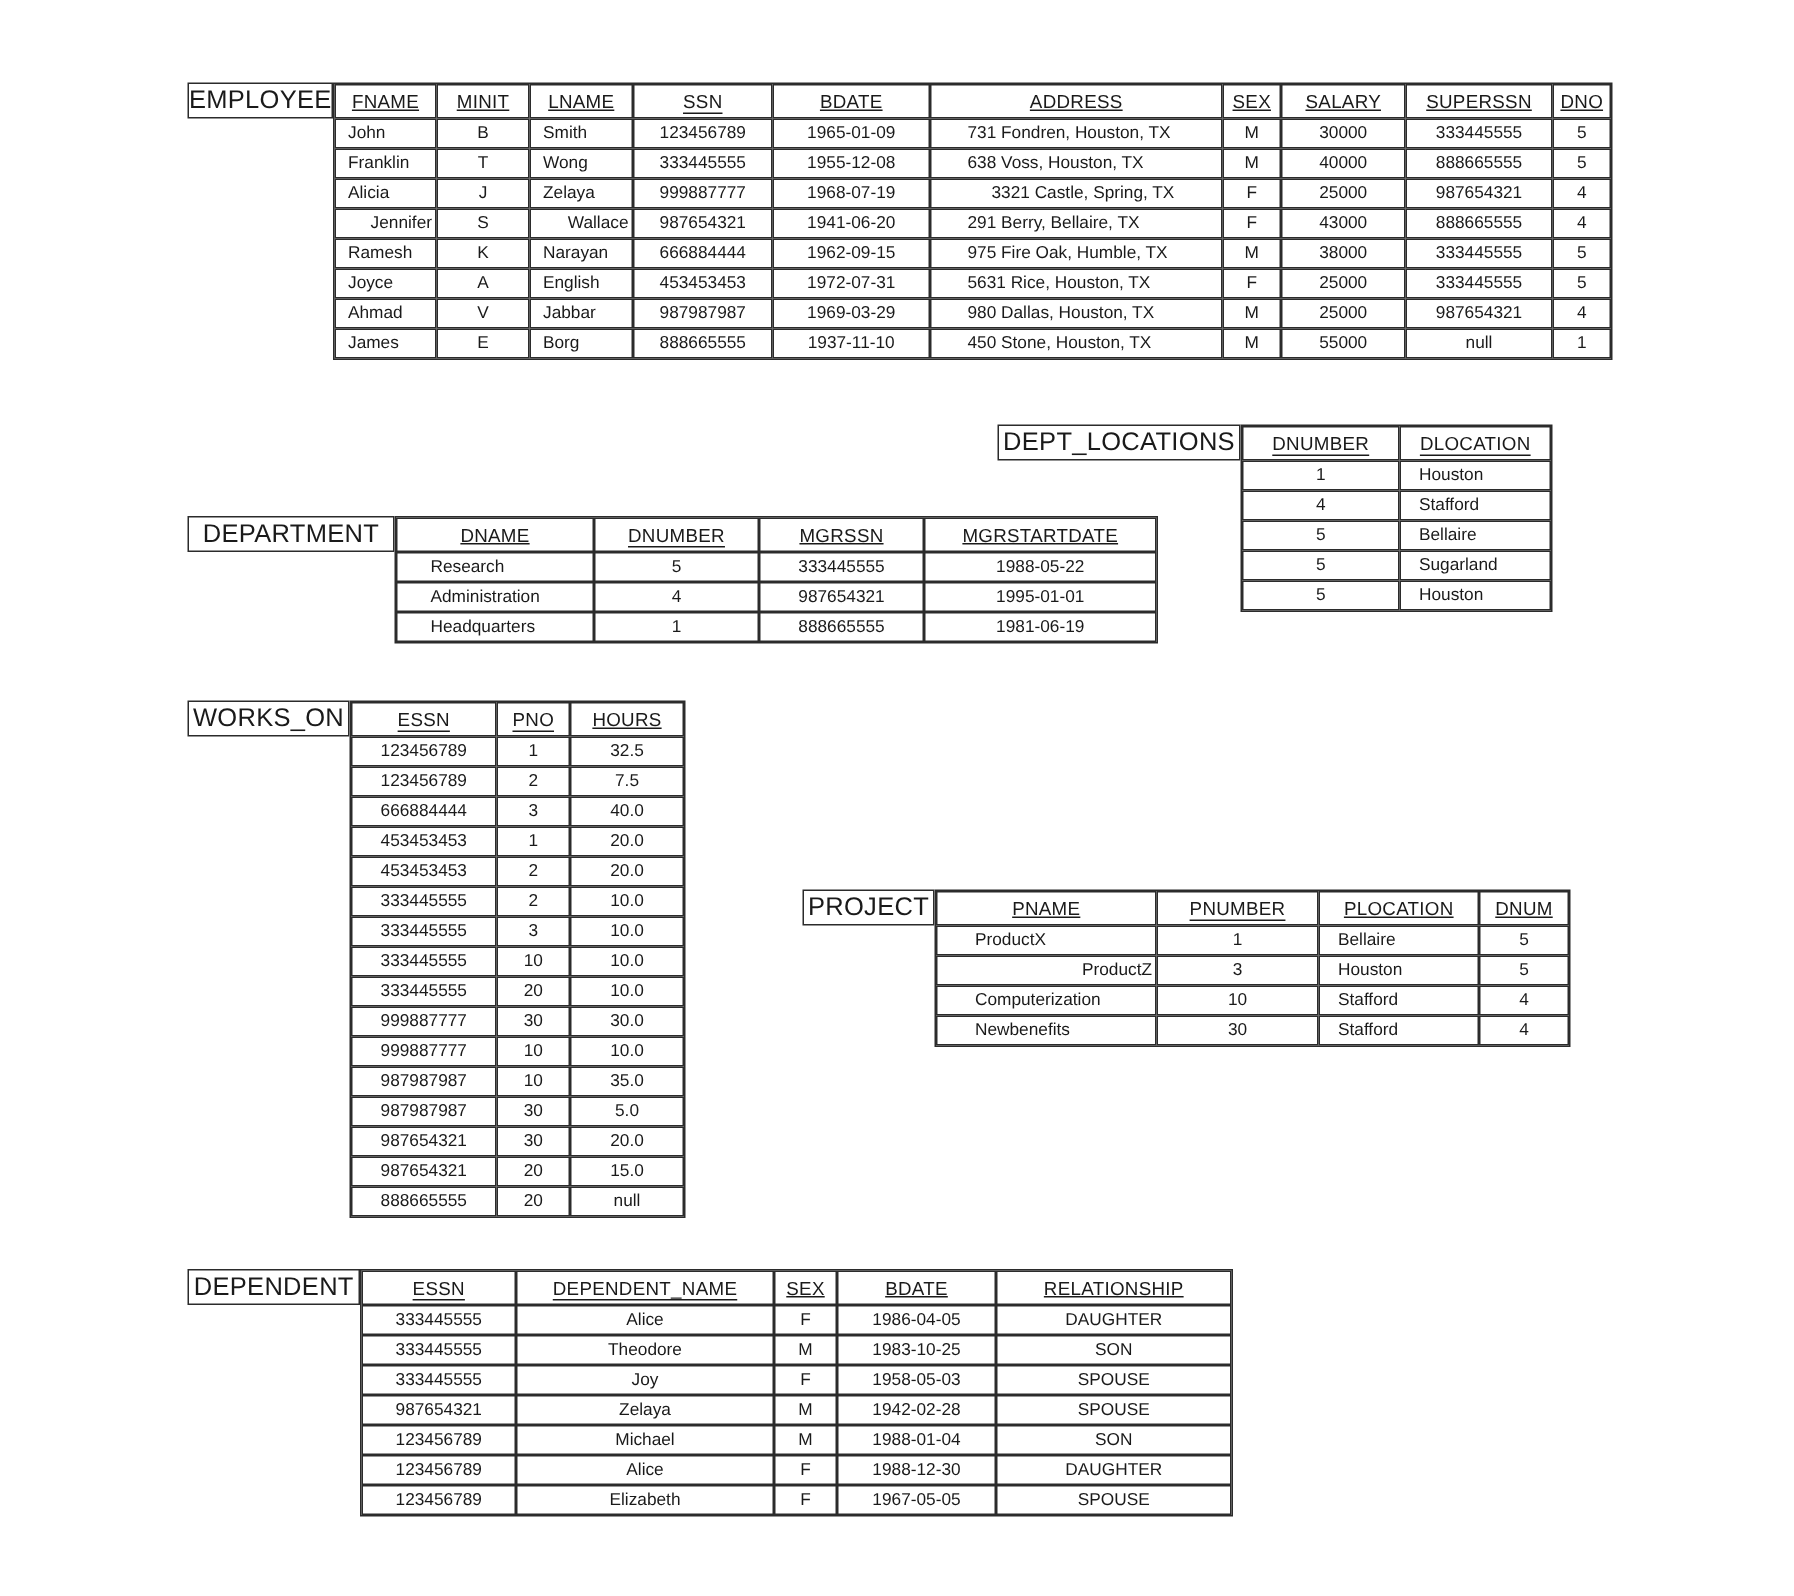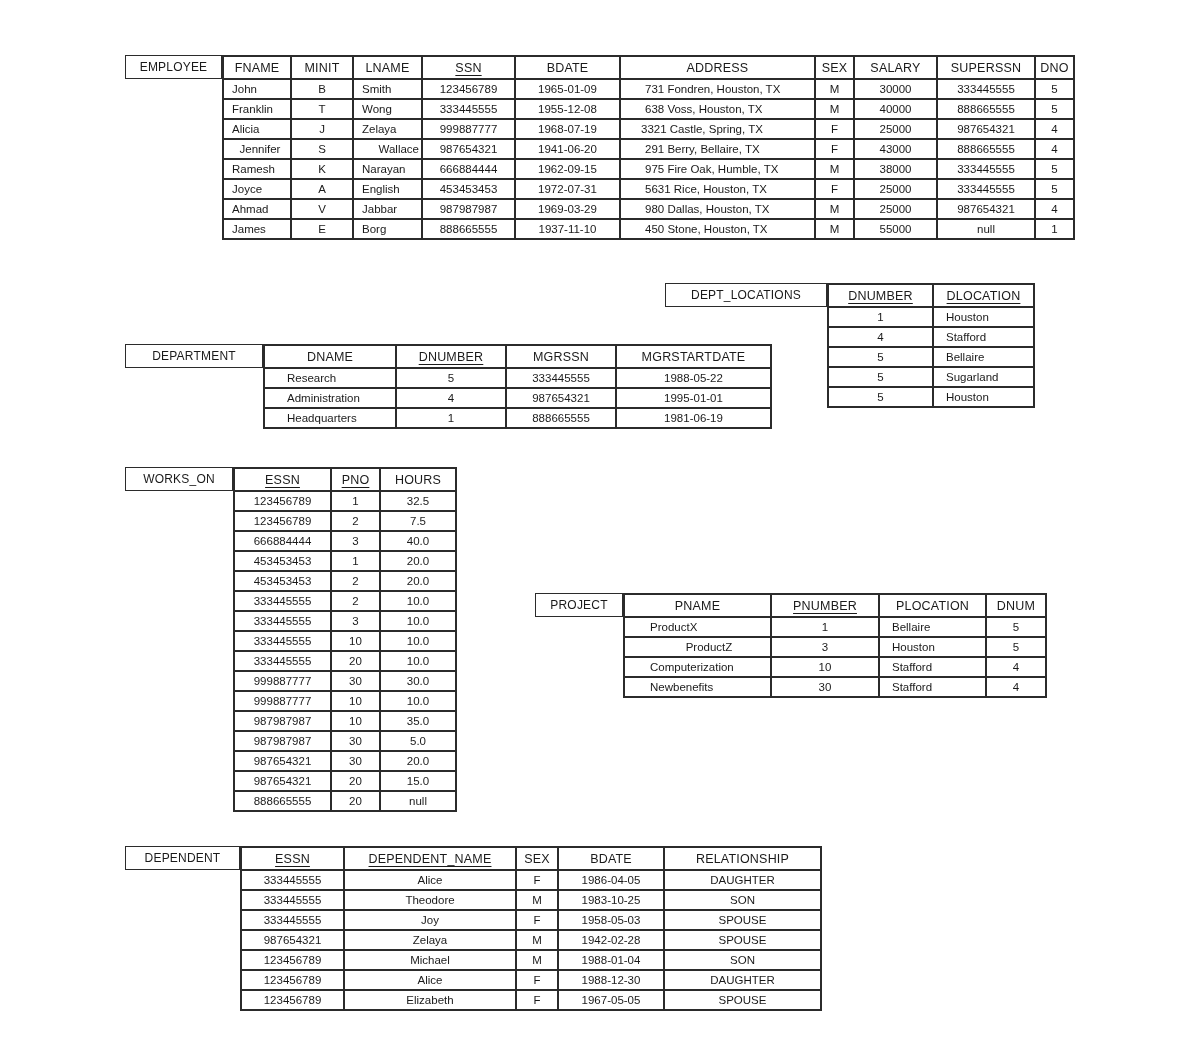"EMPLOYEE" .name-box { font-size: 12px -> 17px }
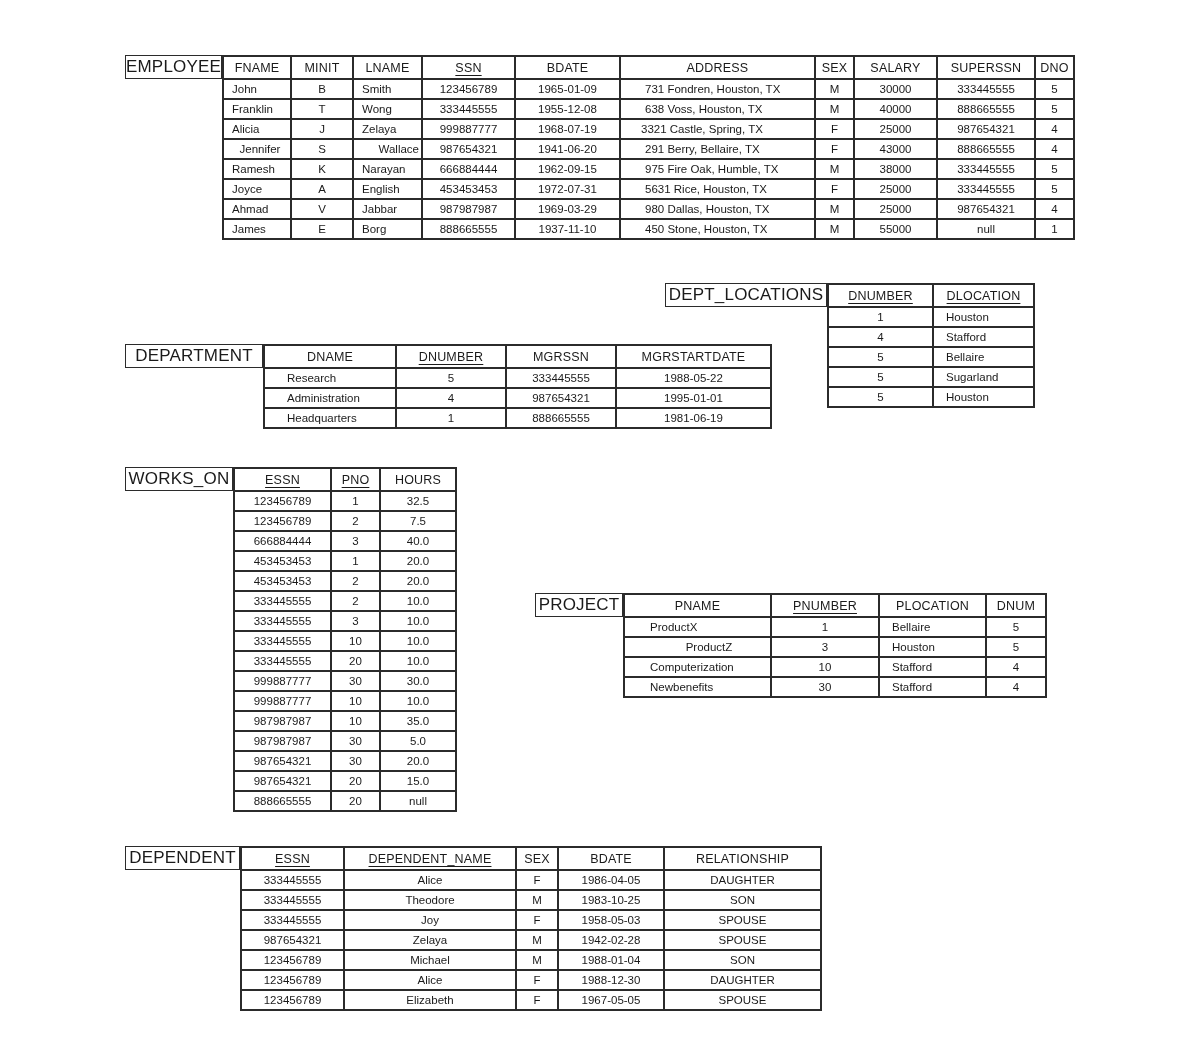"FNAME" table.rel-table th { text-decoration: none -> underline }
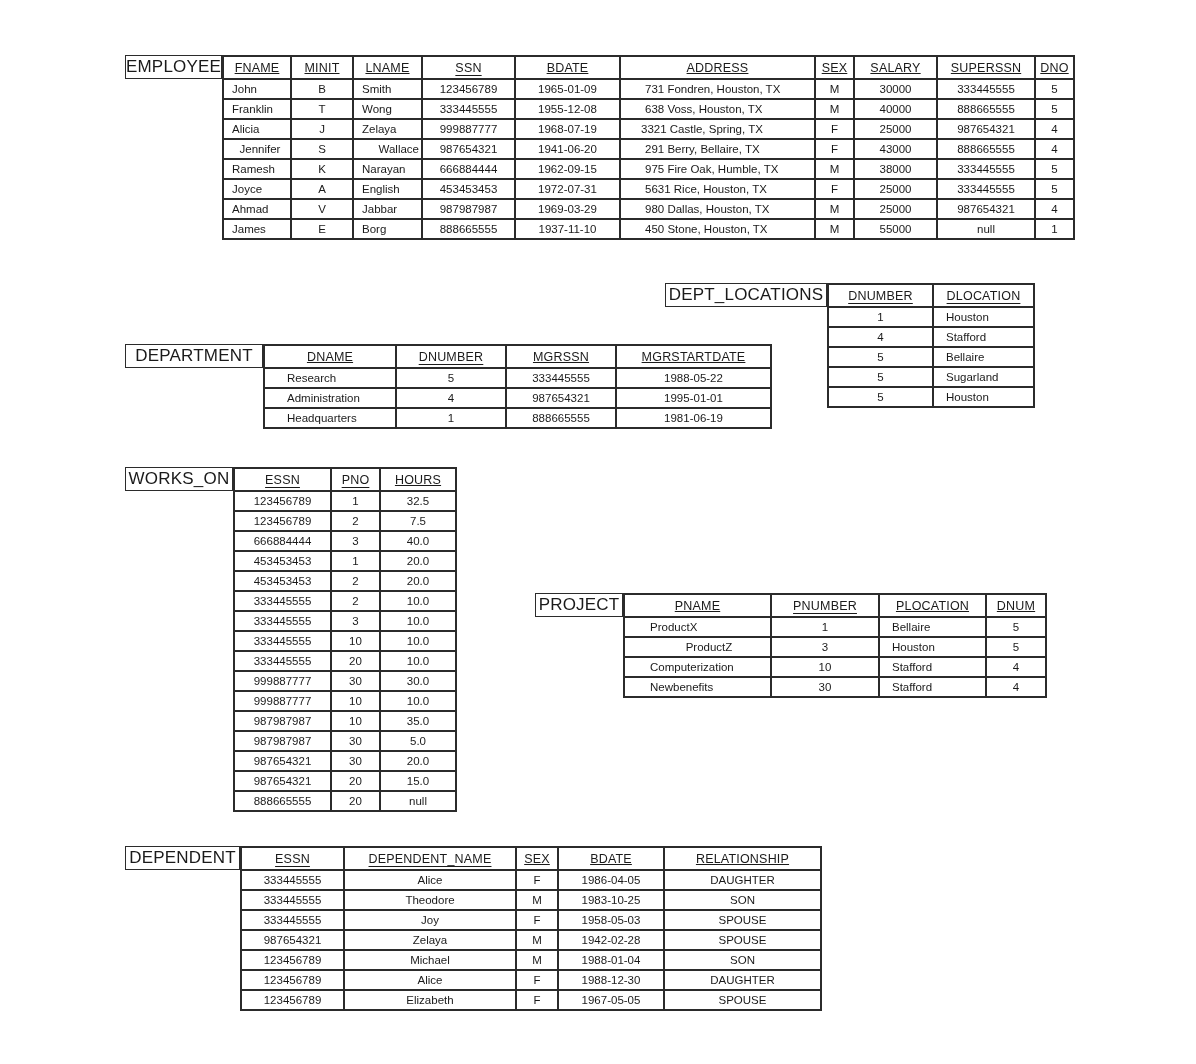"3321 Castle, Spring, TX" td { padding-left: 20px -> 40px }
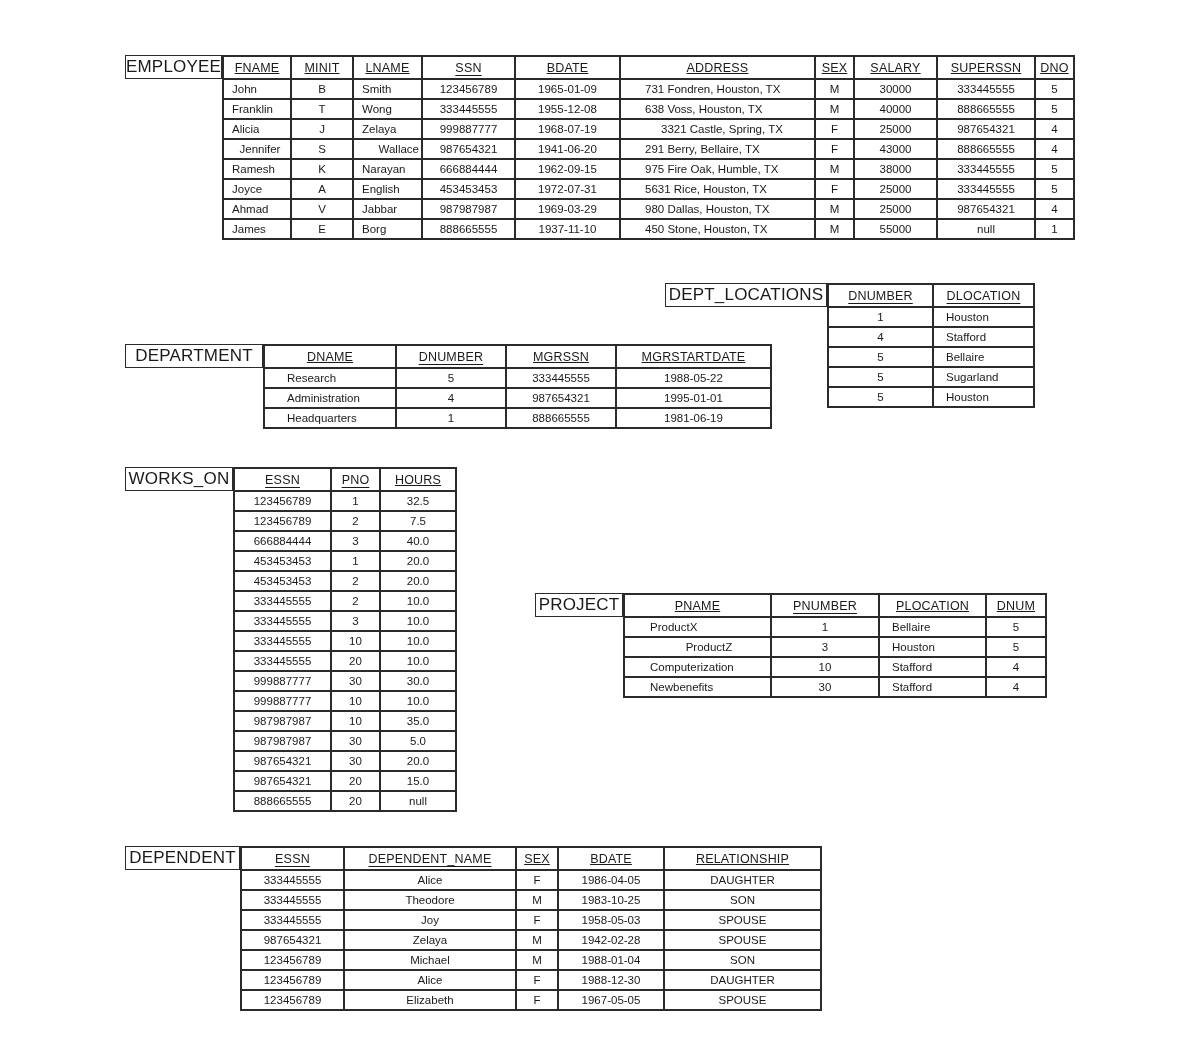"Jennifer" td { text-align: center -> right }
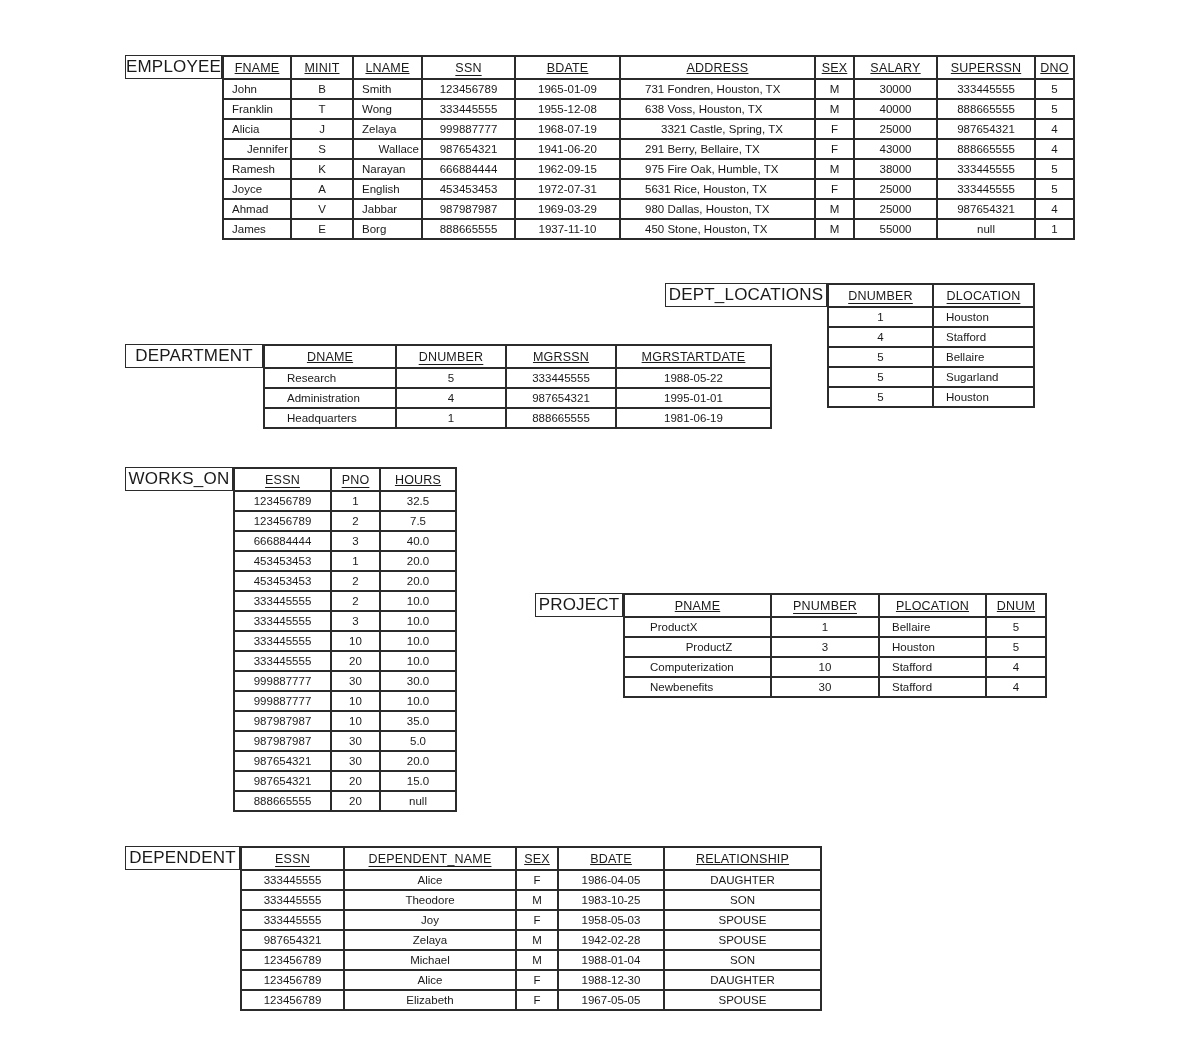"ProductZ" td { text-align: center -> right }
